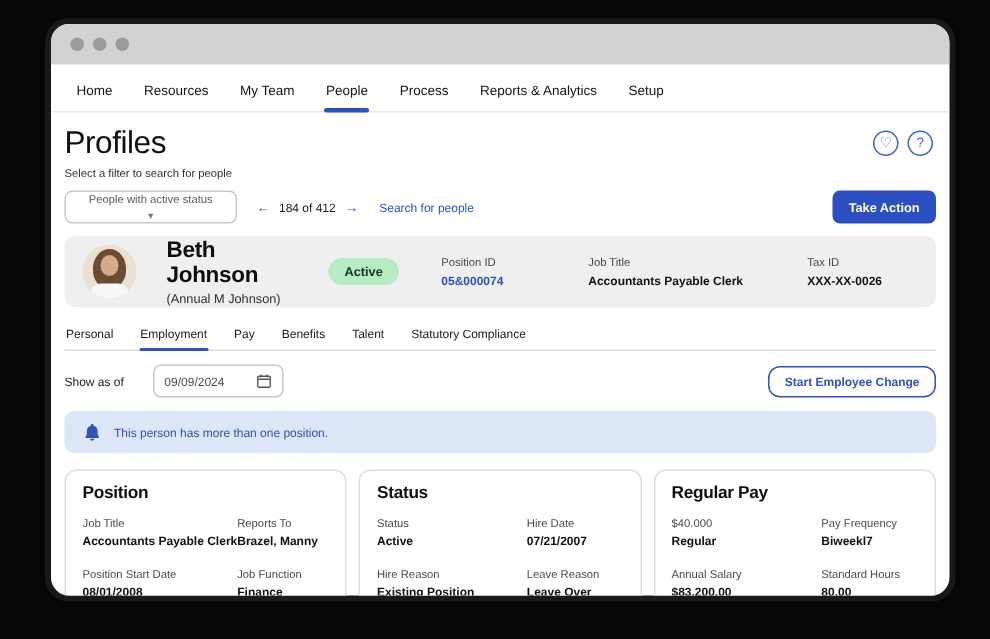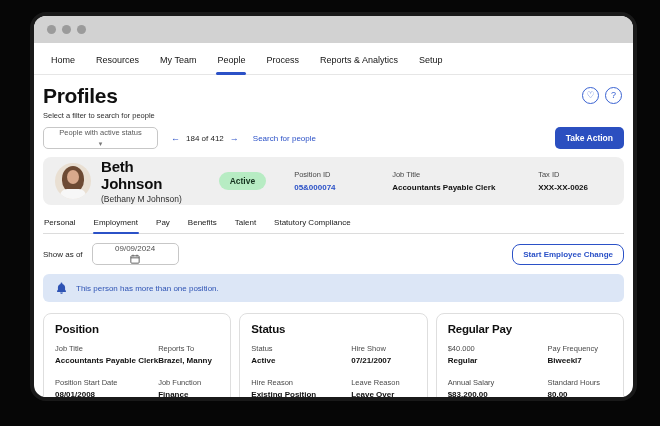"Profiles" .page-title { font-weight: bold -> normal }
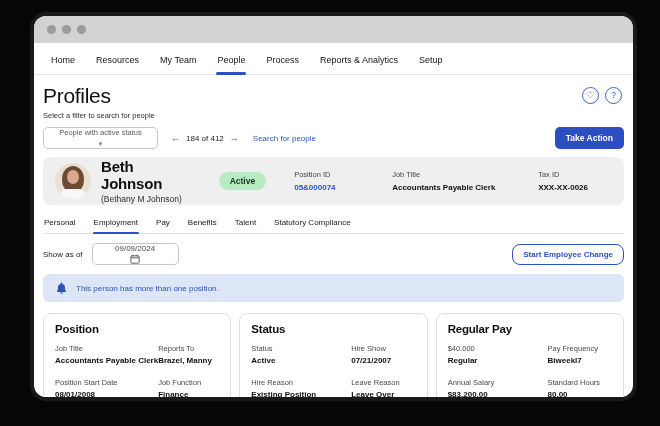"Beth Johnson" .emp-names { margin-left: 10px -> 20px }
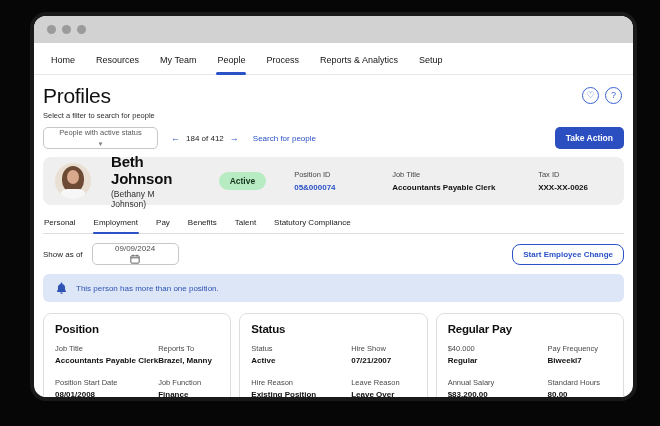"(Bethany M Johnson)" div.emp-subname { text: Bethany -> Annual }
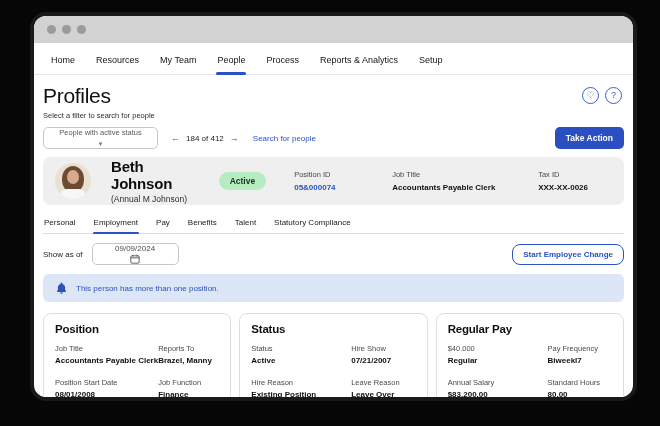"09/09/2024" .date-input { flex-direction: column -> none; margin-left: 9px -> 19px }
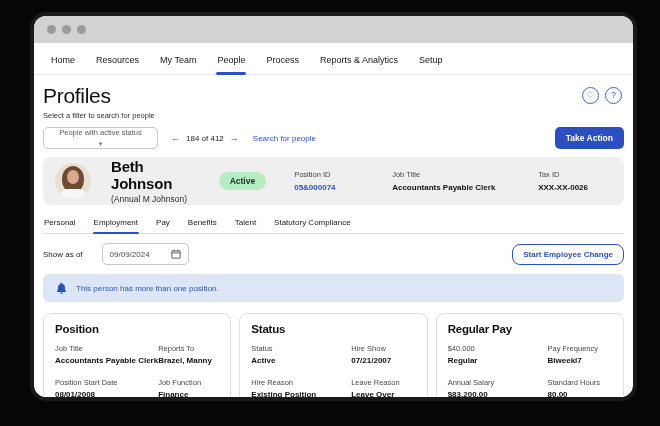"Hire Show" div.cfield-label { text: Show -> Date }
